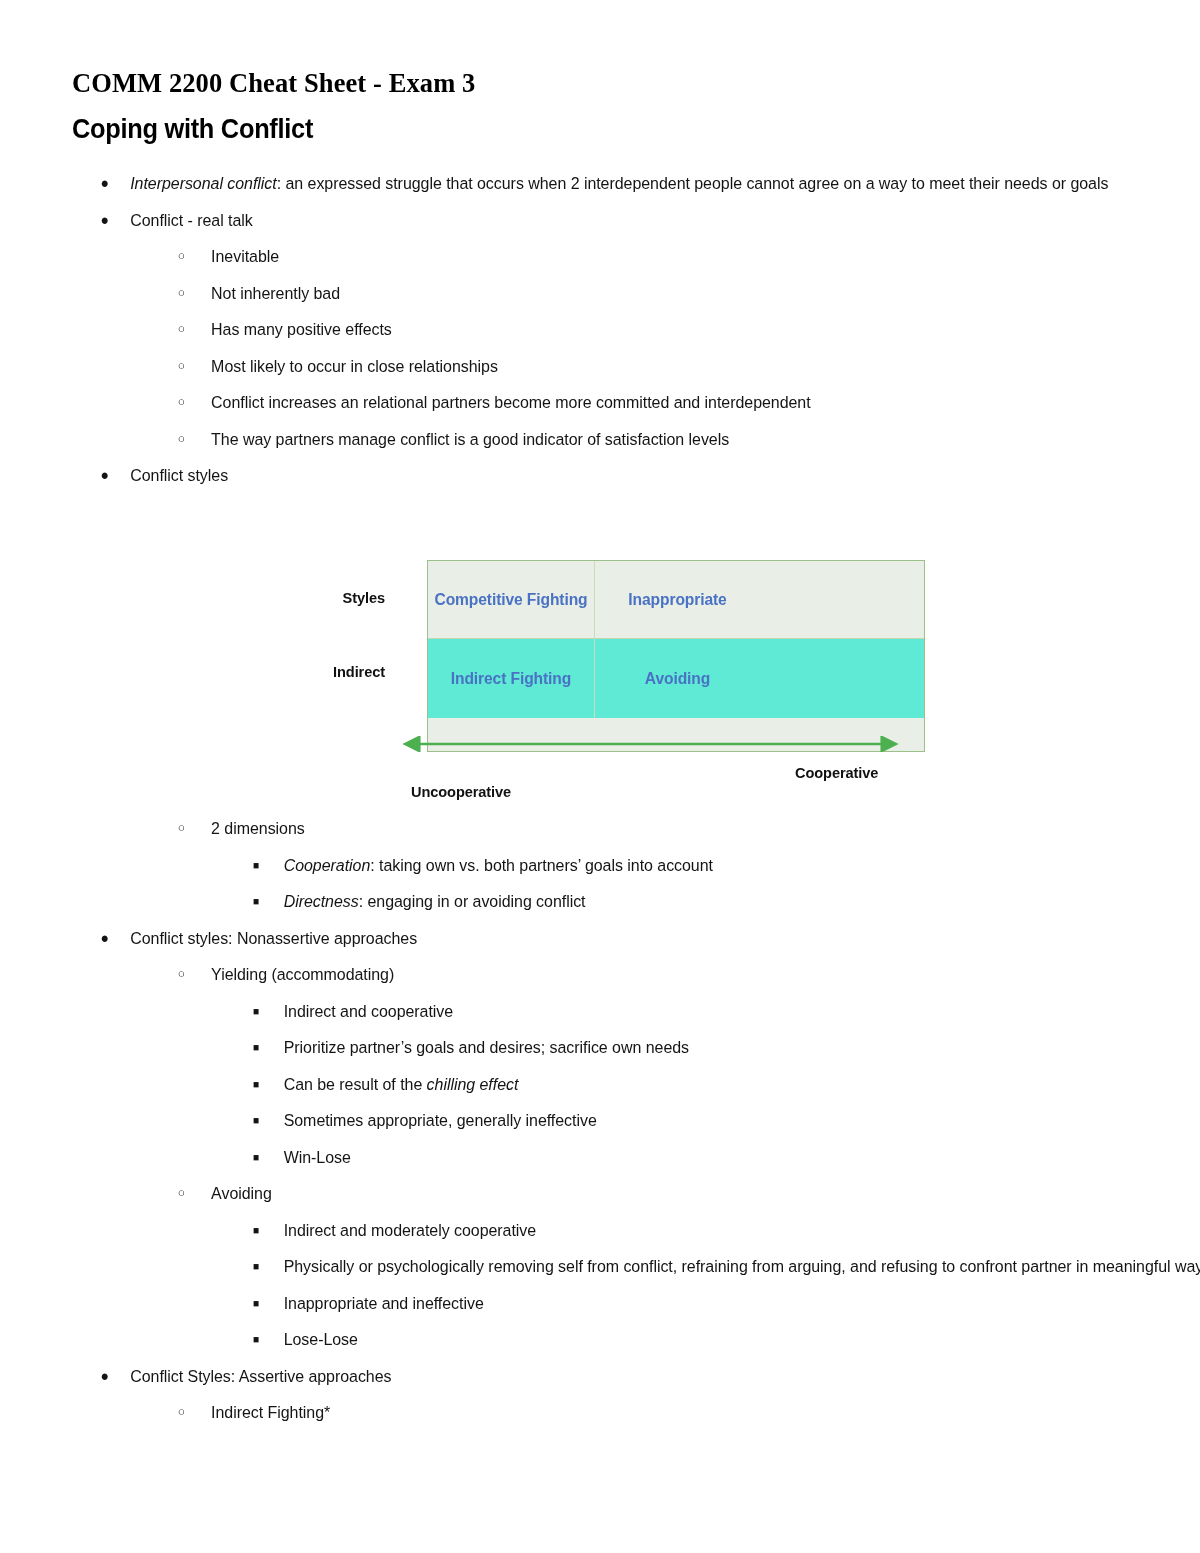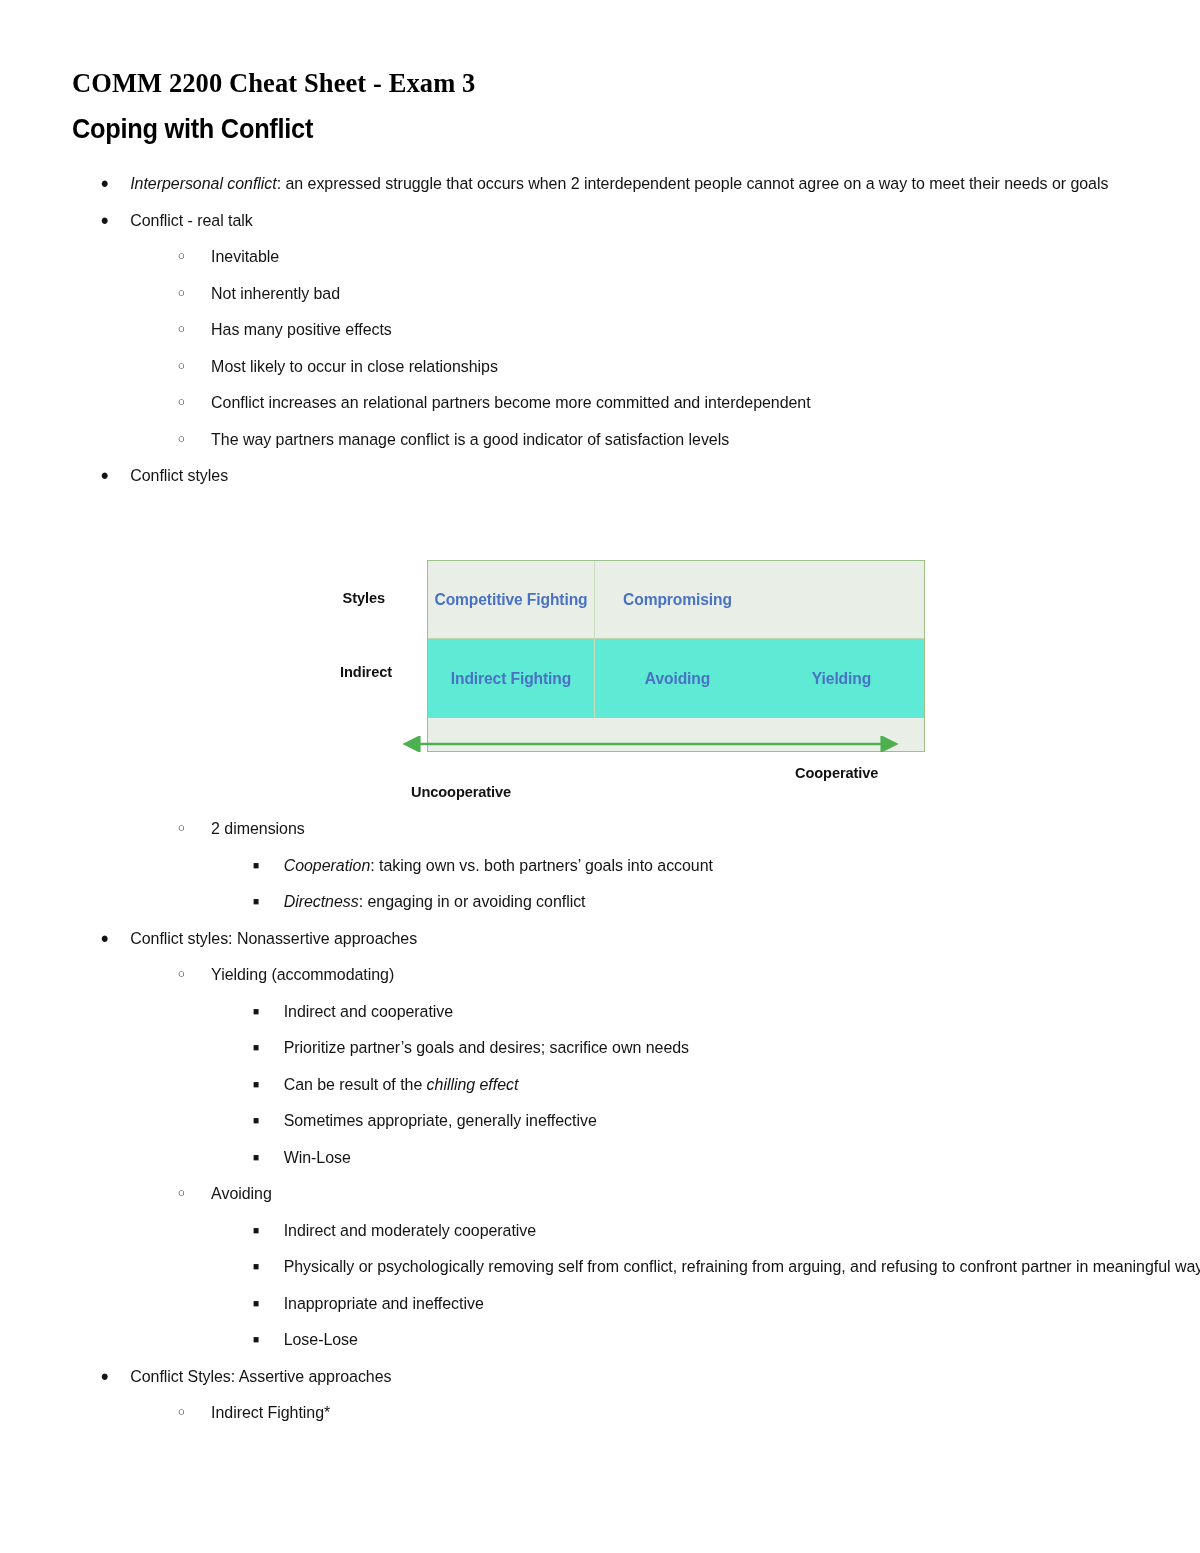"Compromising" div.cell { text: Compromising -> Inappropriate }
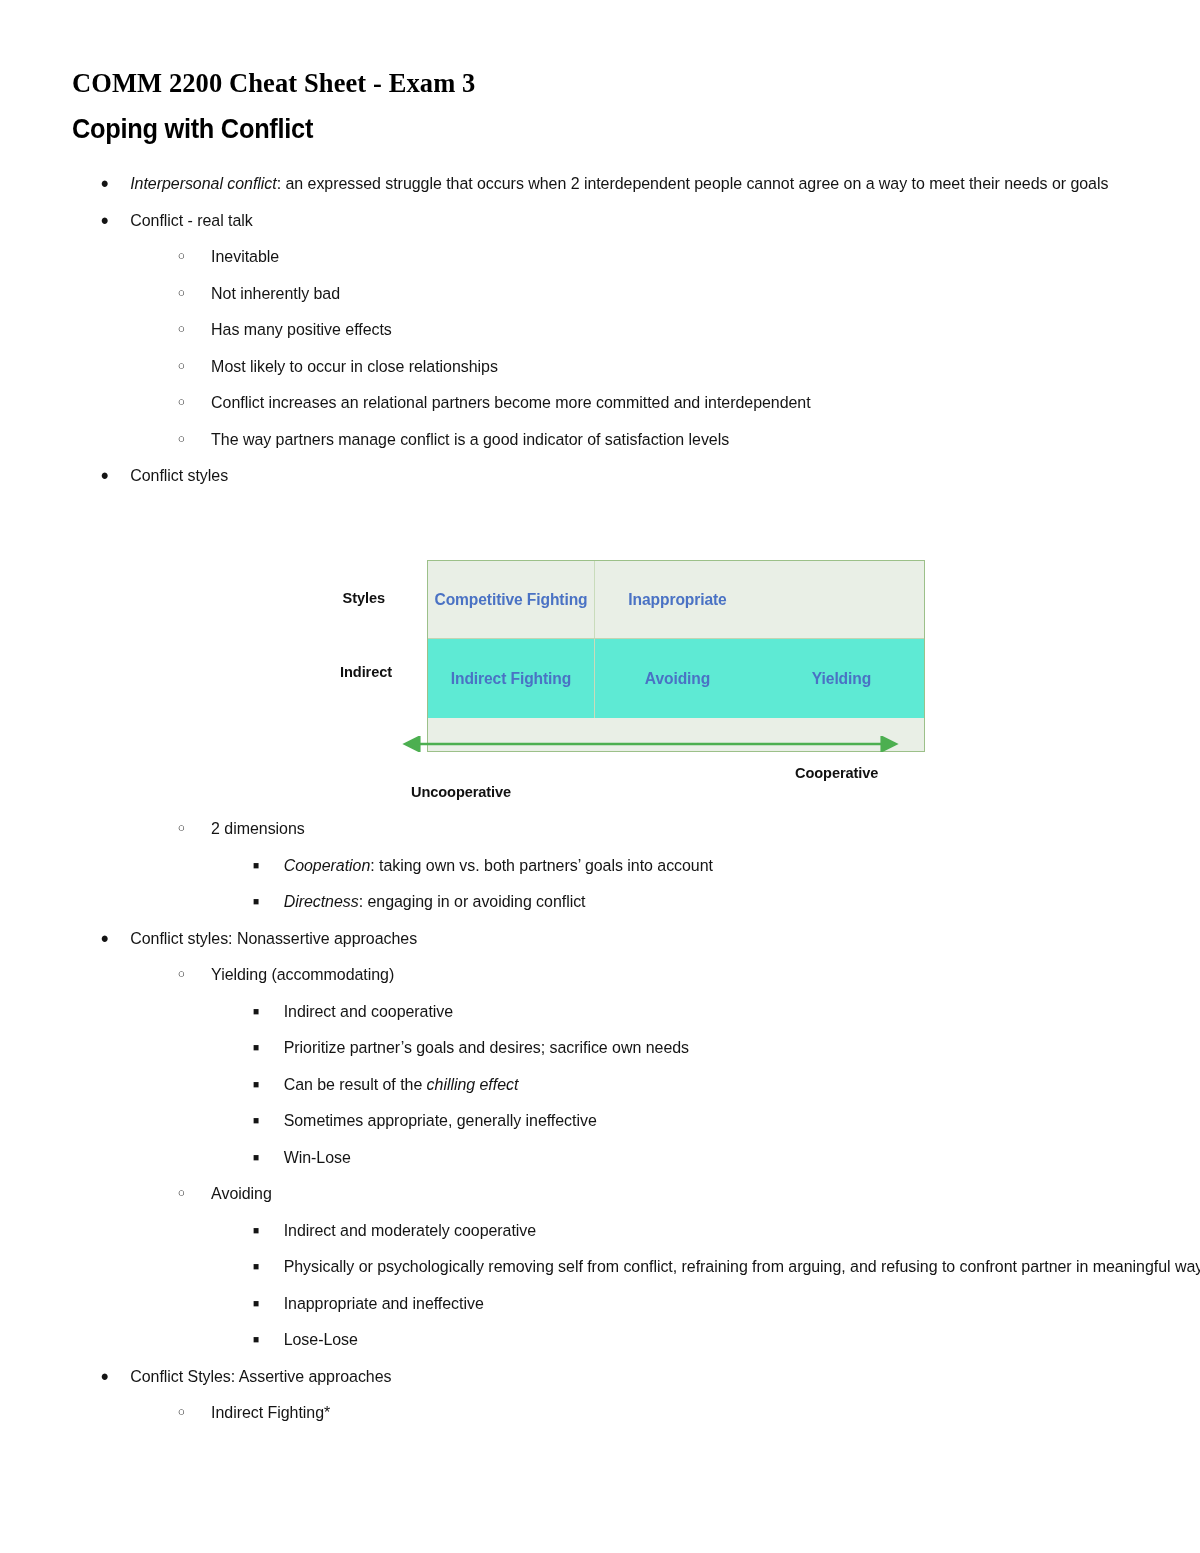"Indirect" .lbl-indirect { left: 262px -> 255px }
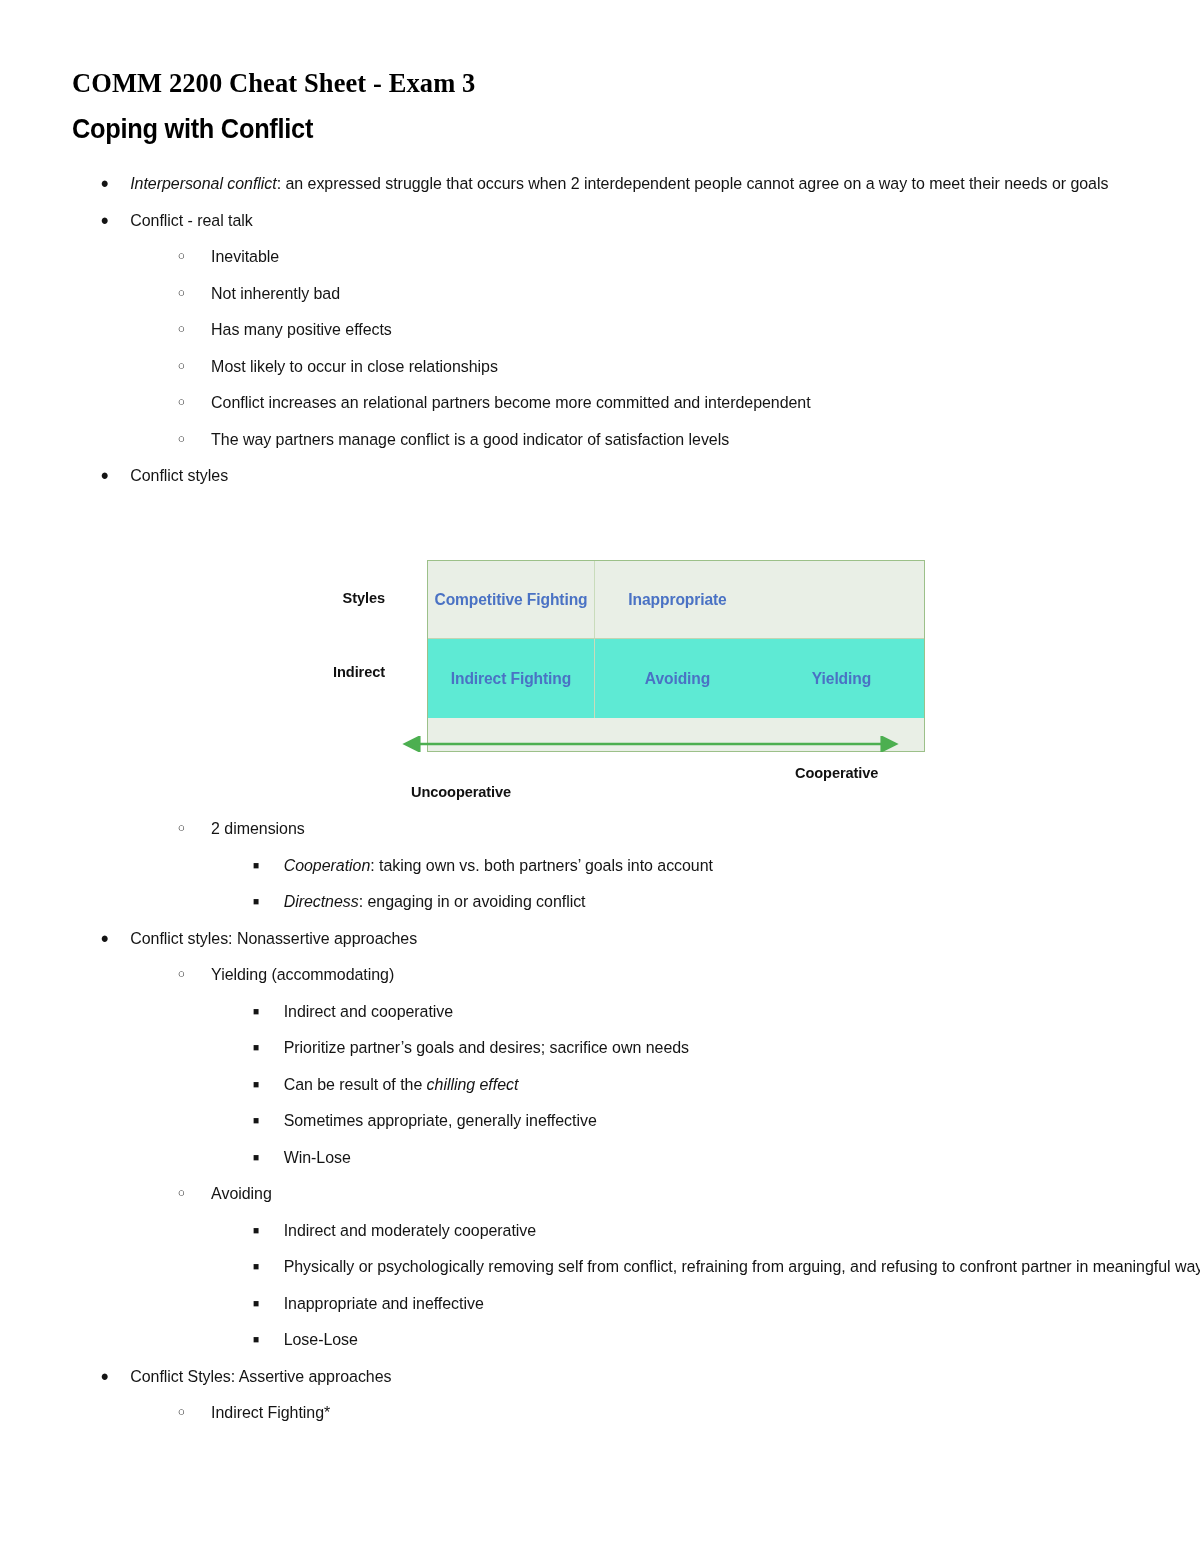"Yielding" div.cell { html: <div>Yielding</div> -> none }
